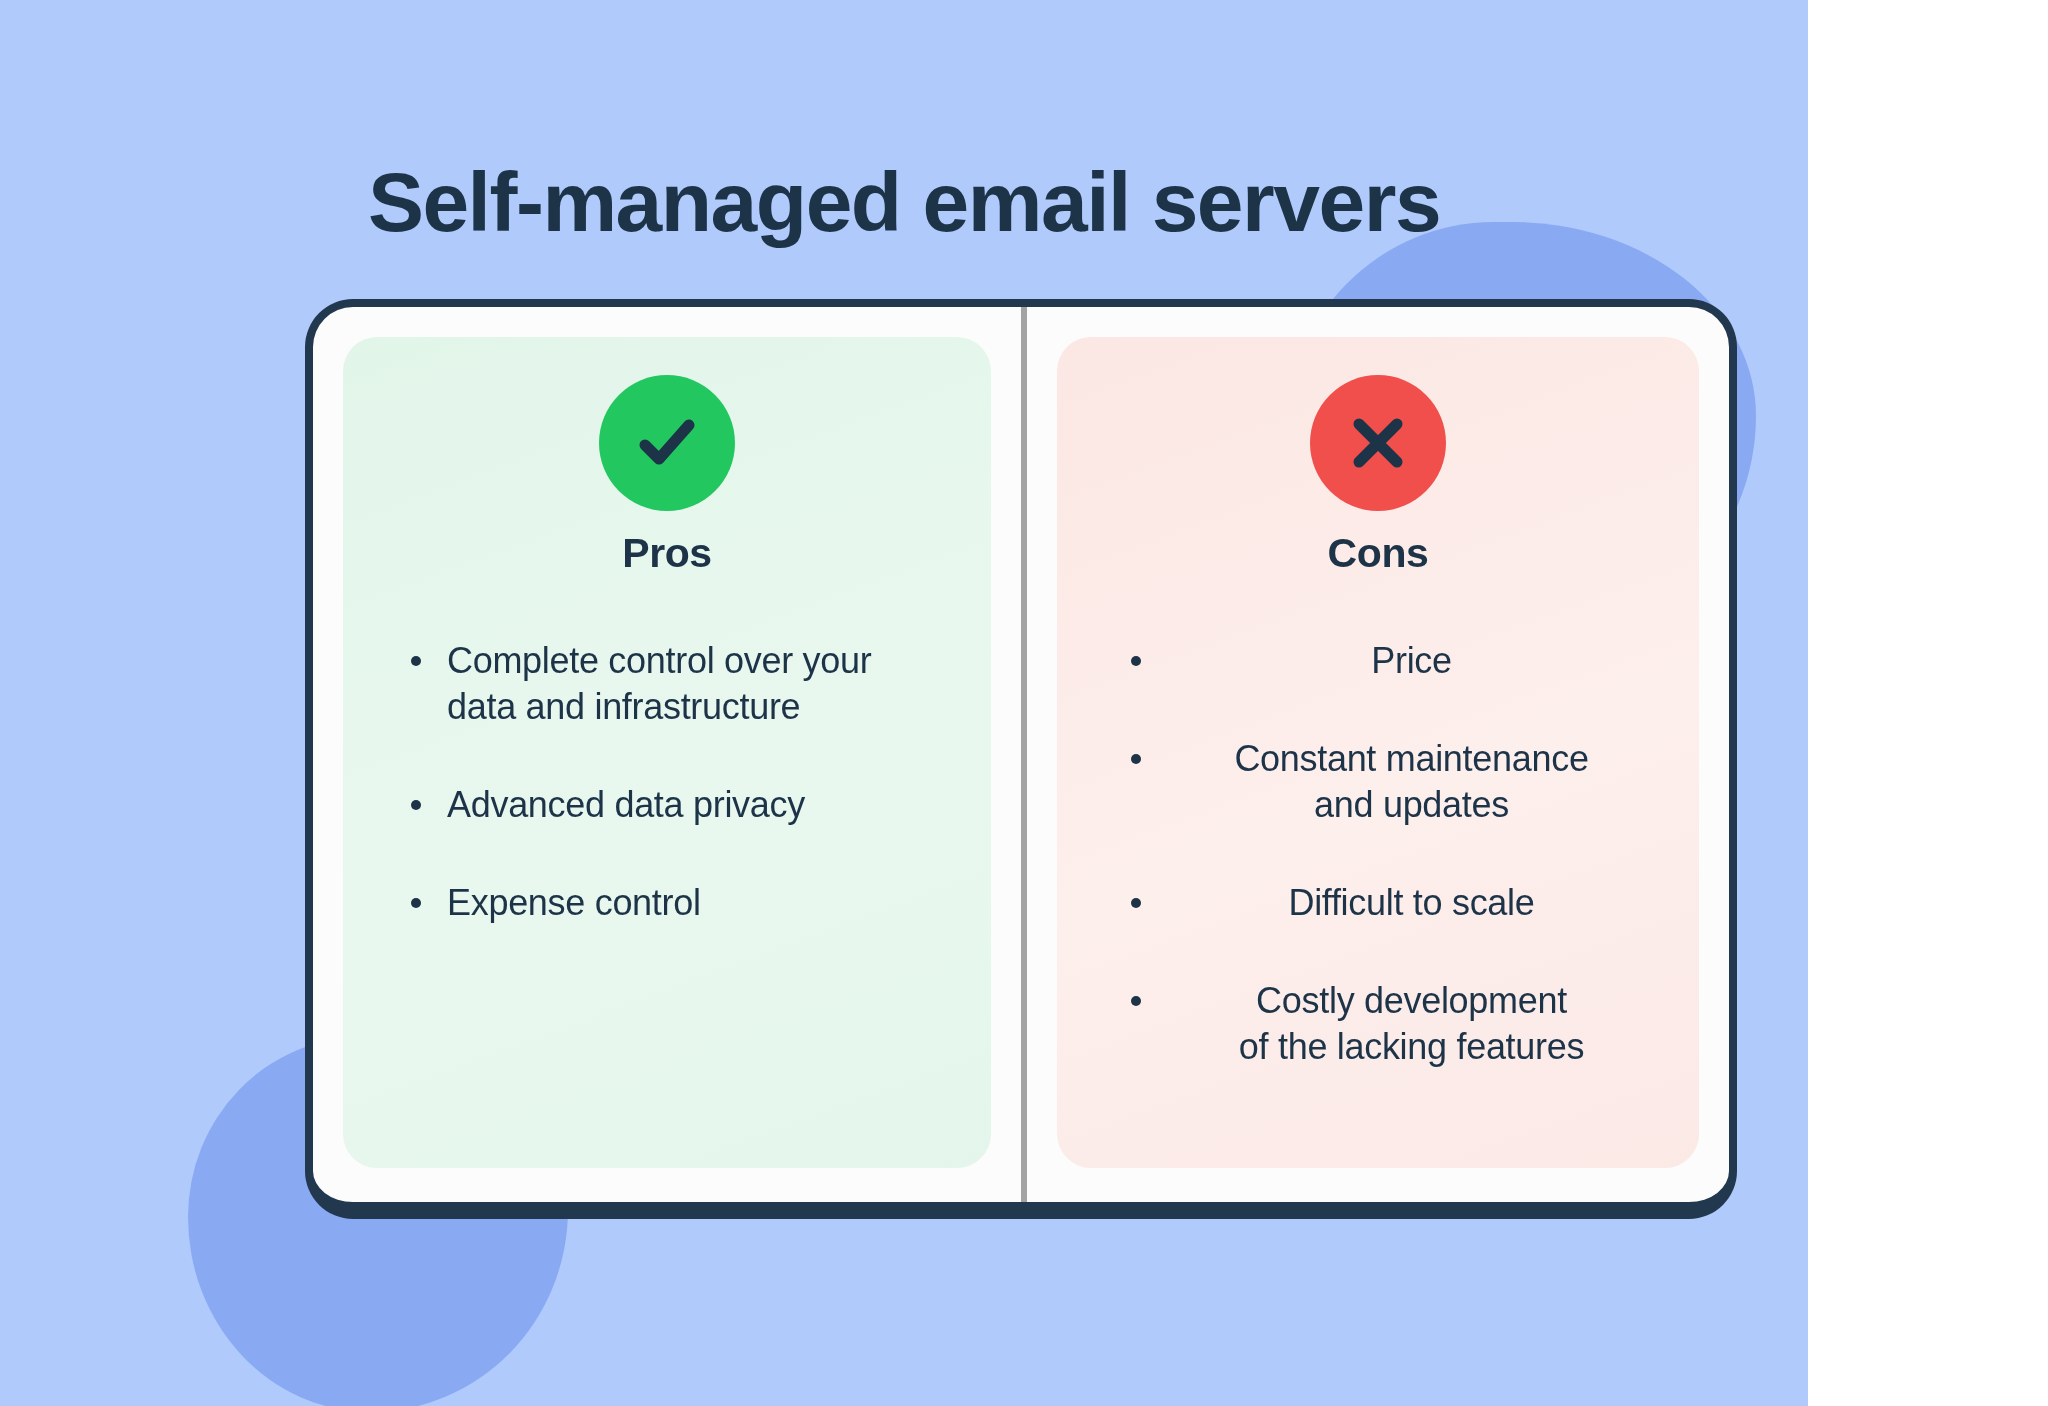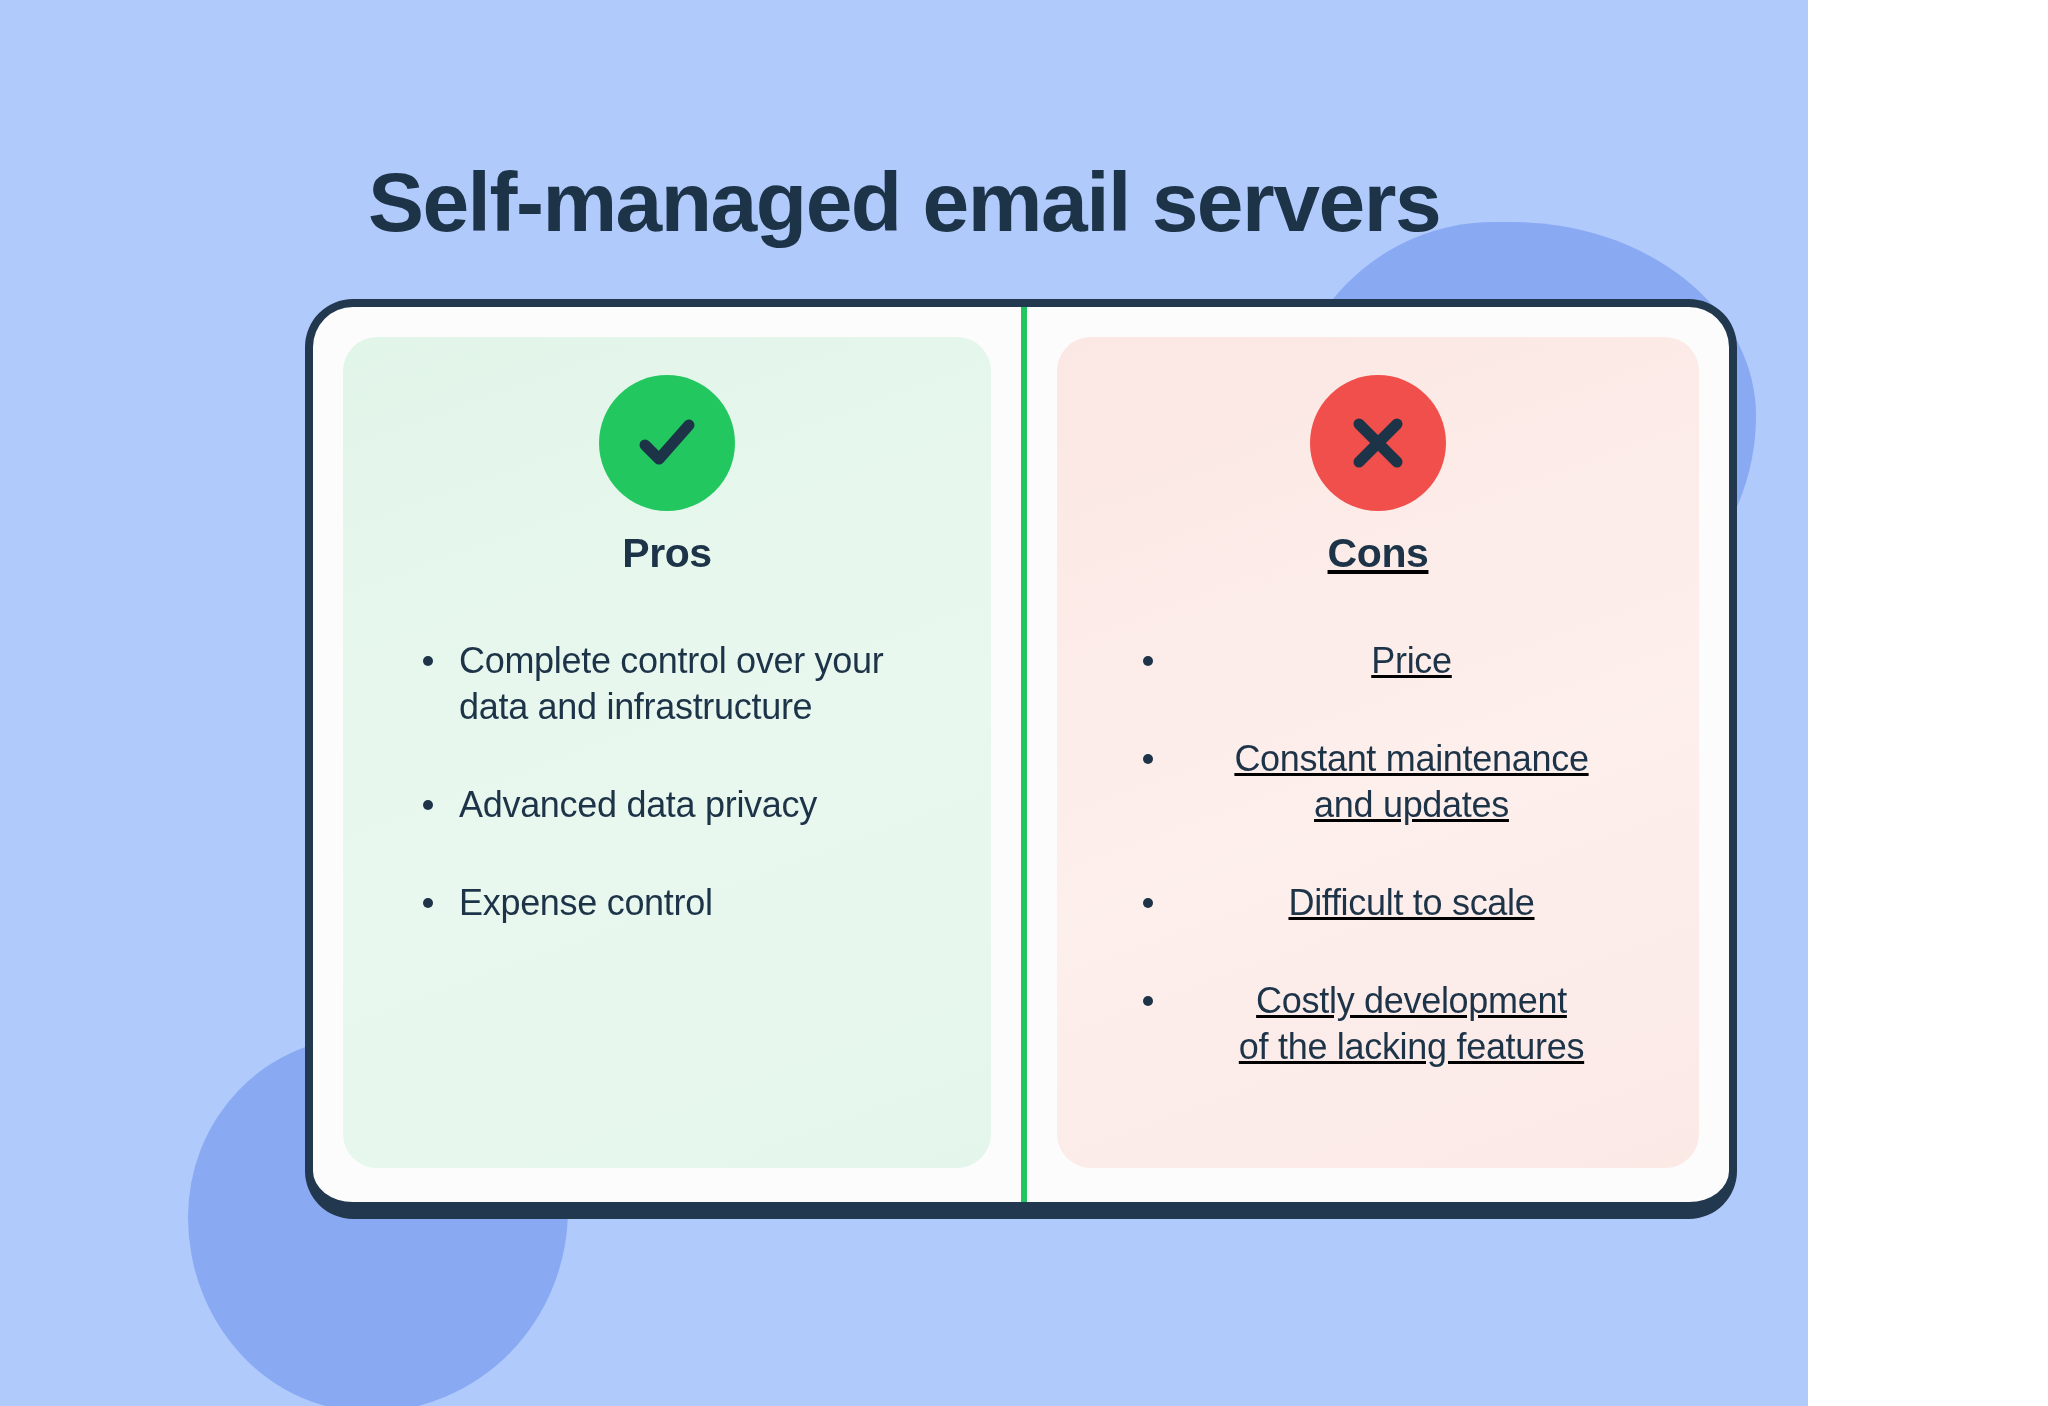"Cons" #cons-column { border-left: 6px solid #22c55e -> 6px solid #a3a3a3; text-decoration: underline -> none }
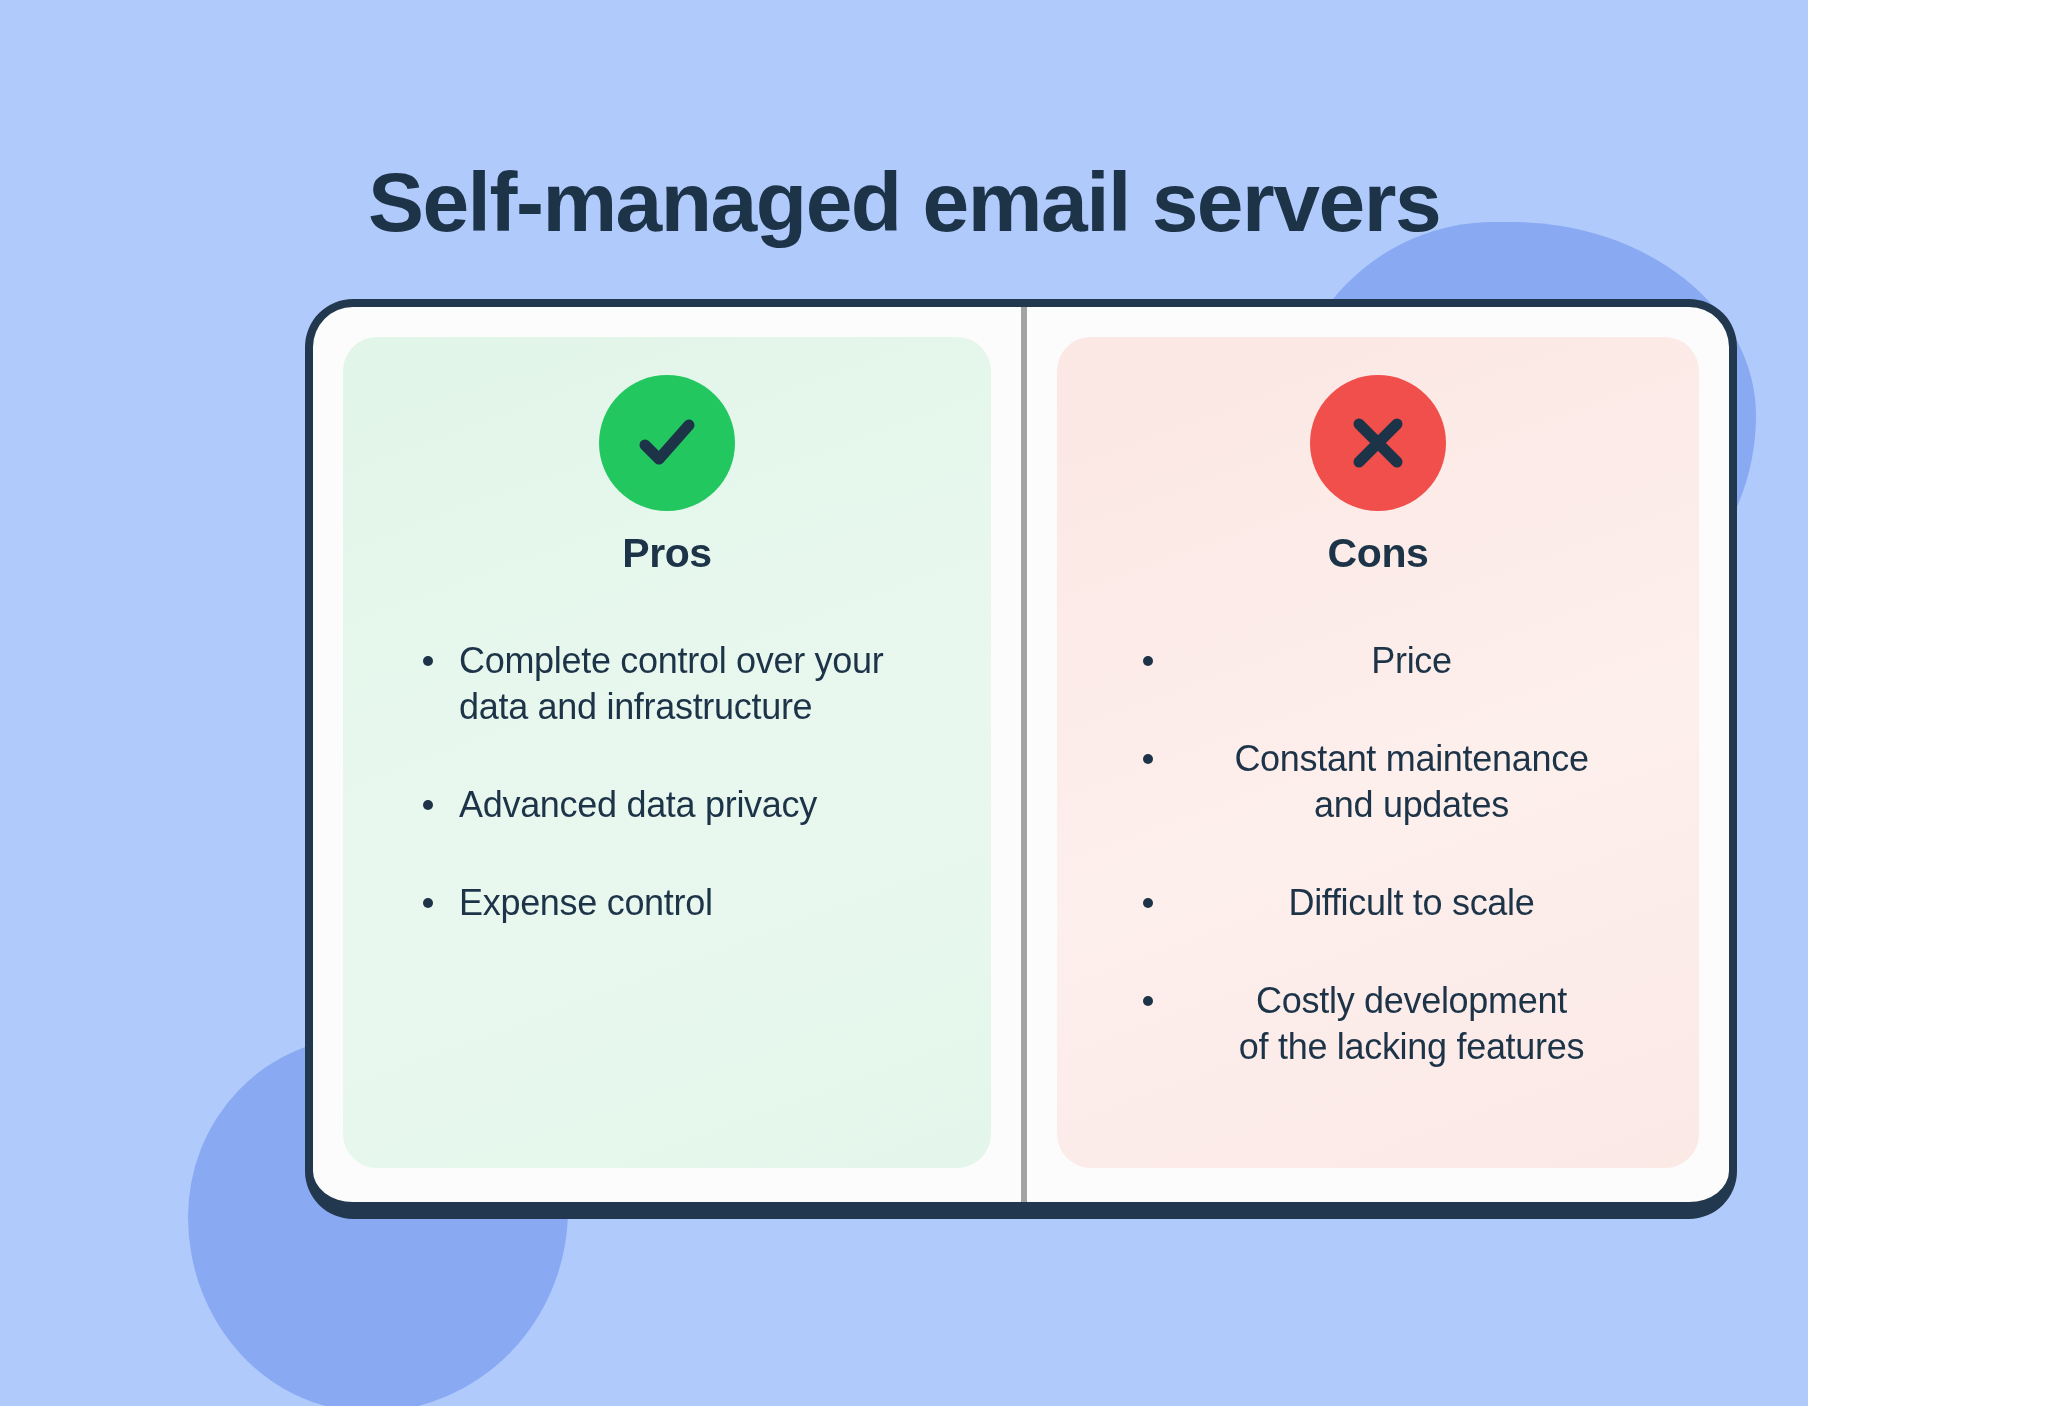"Complete control over your" .bullet-list { margin: 12px -> 0 }
